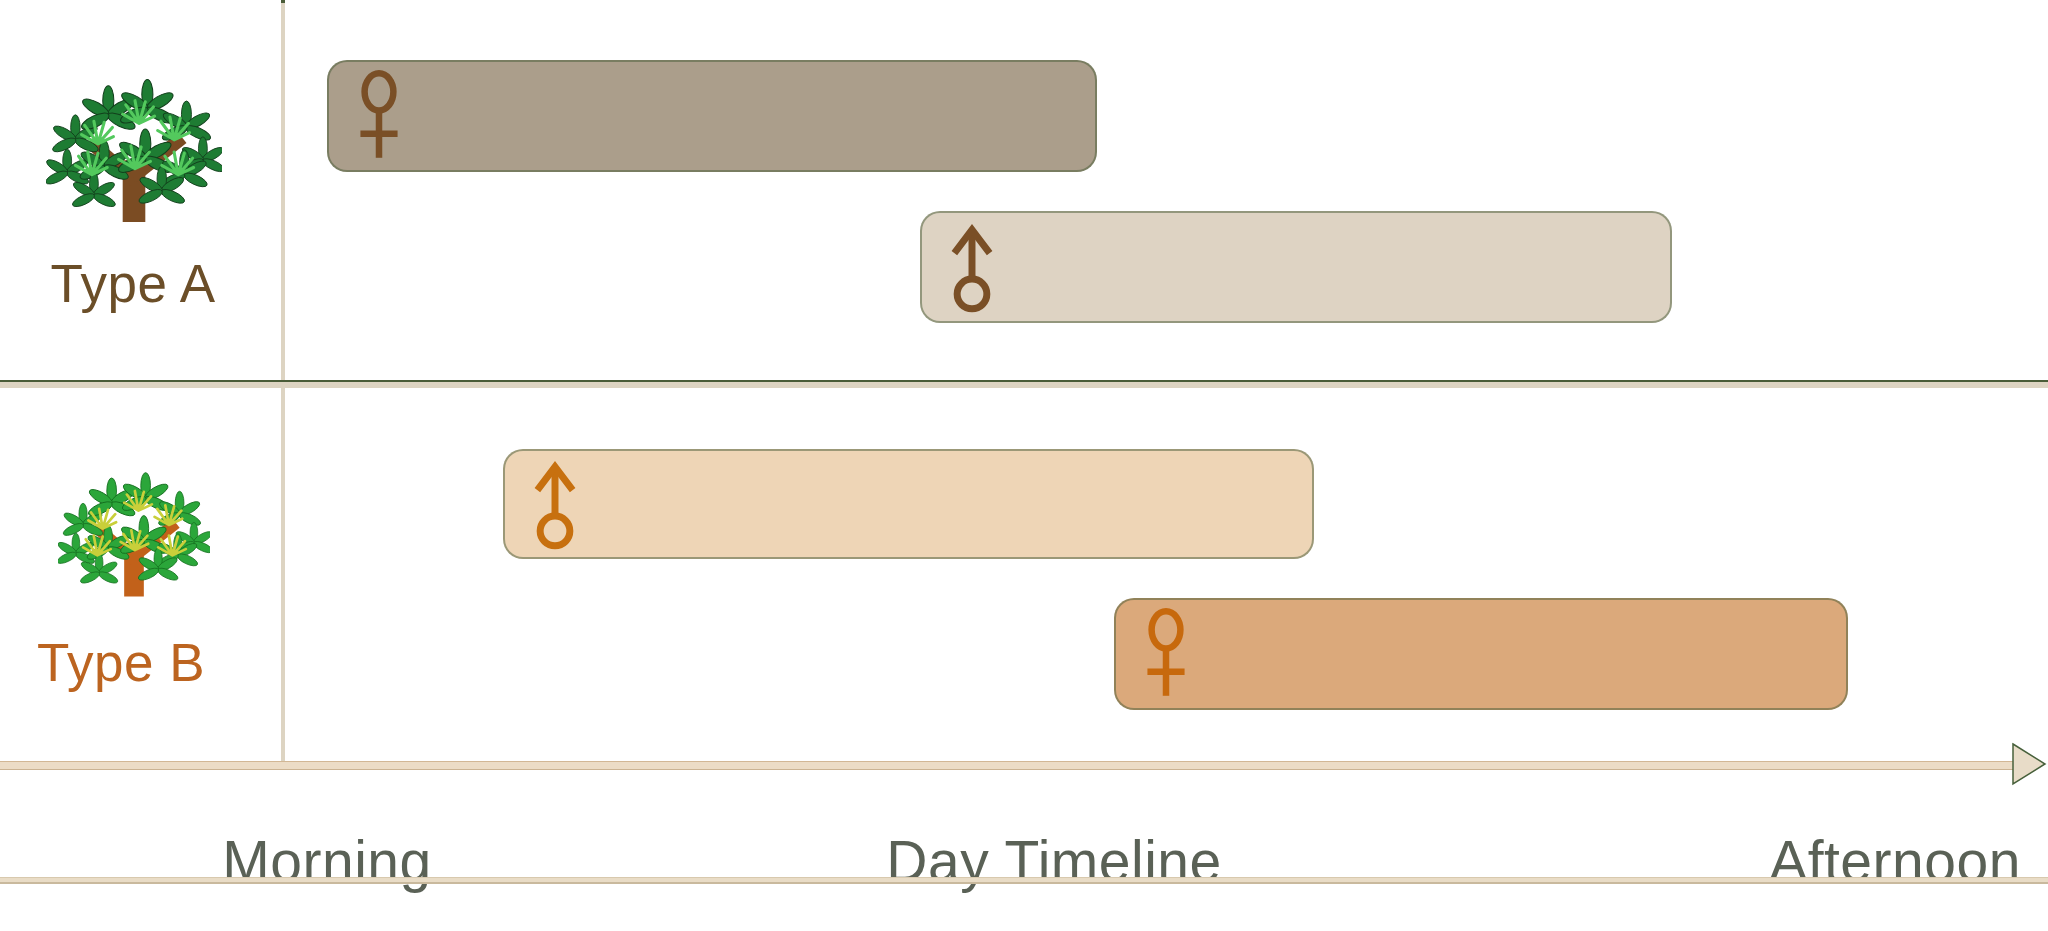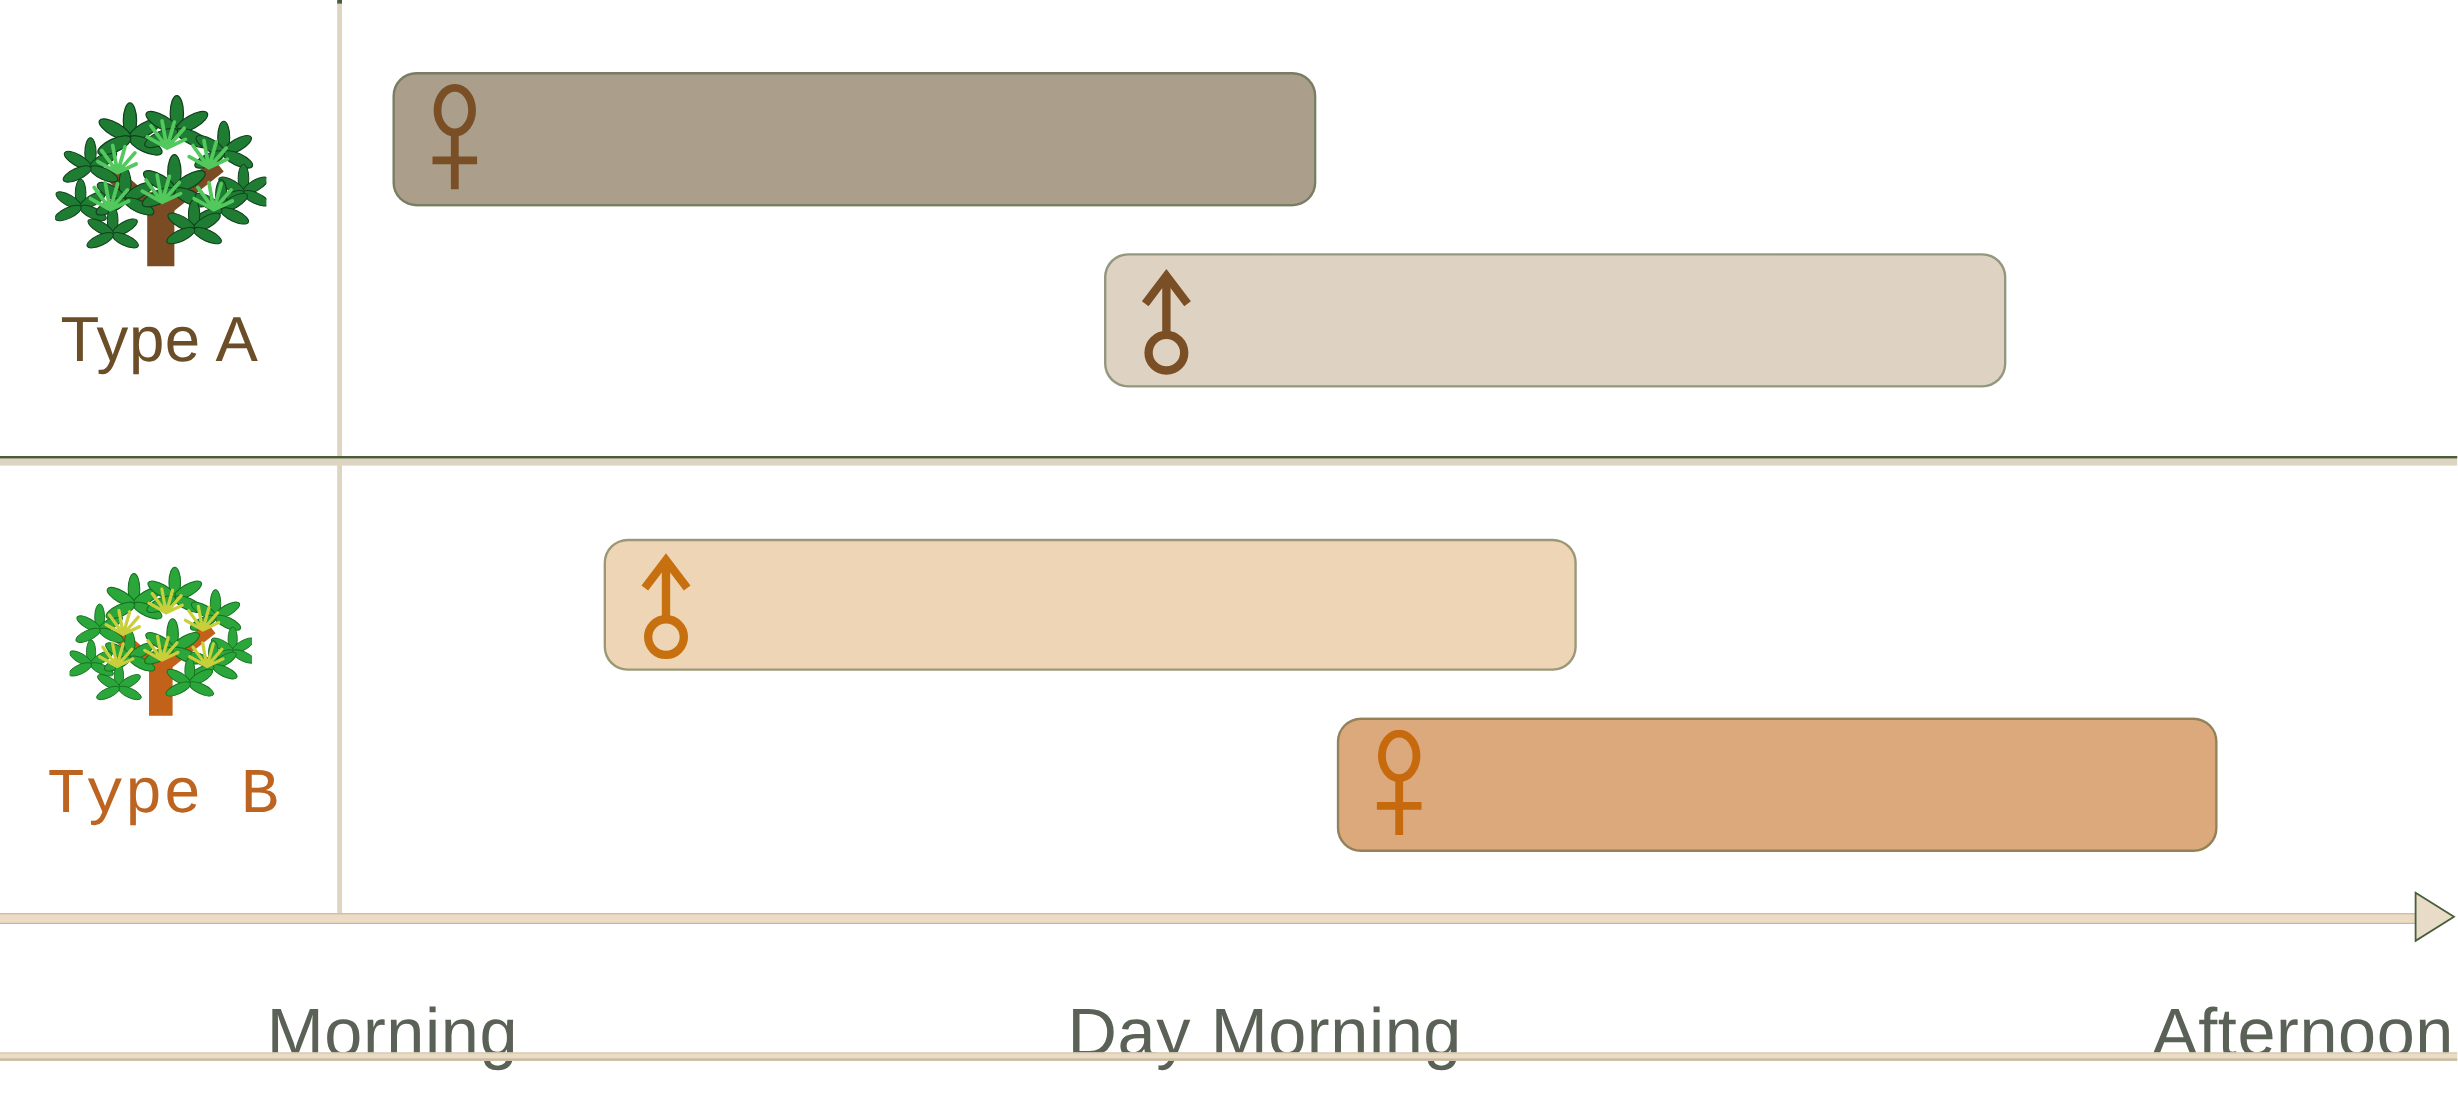"Type B" .label-b { font-family: Liberation Mono, monospace -> none; left: 26px -> 11px }
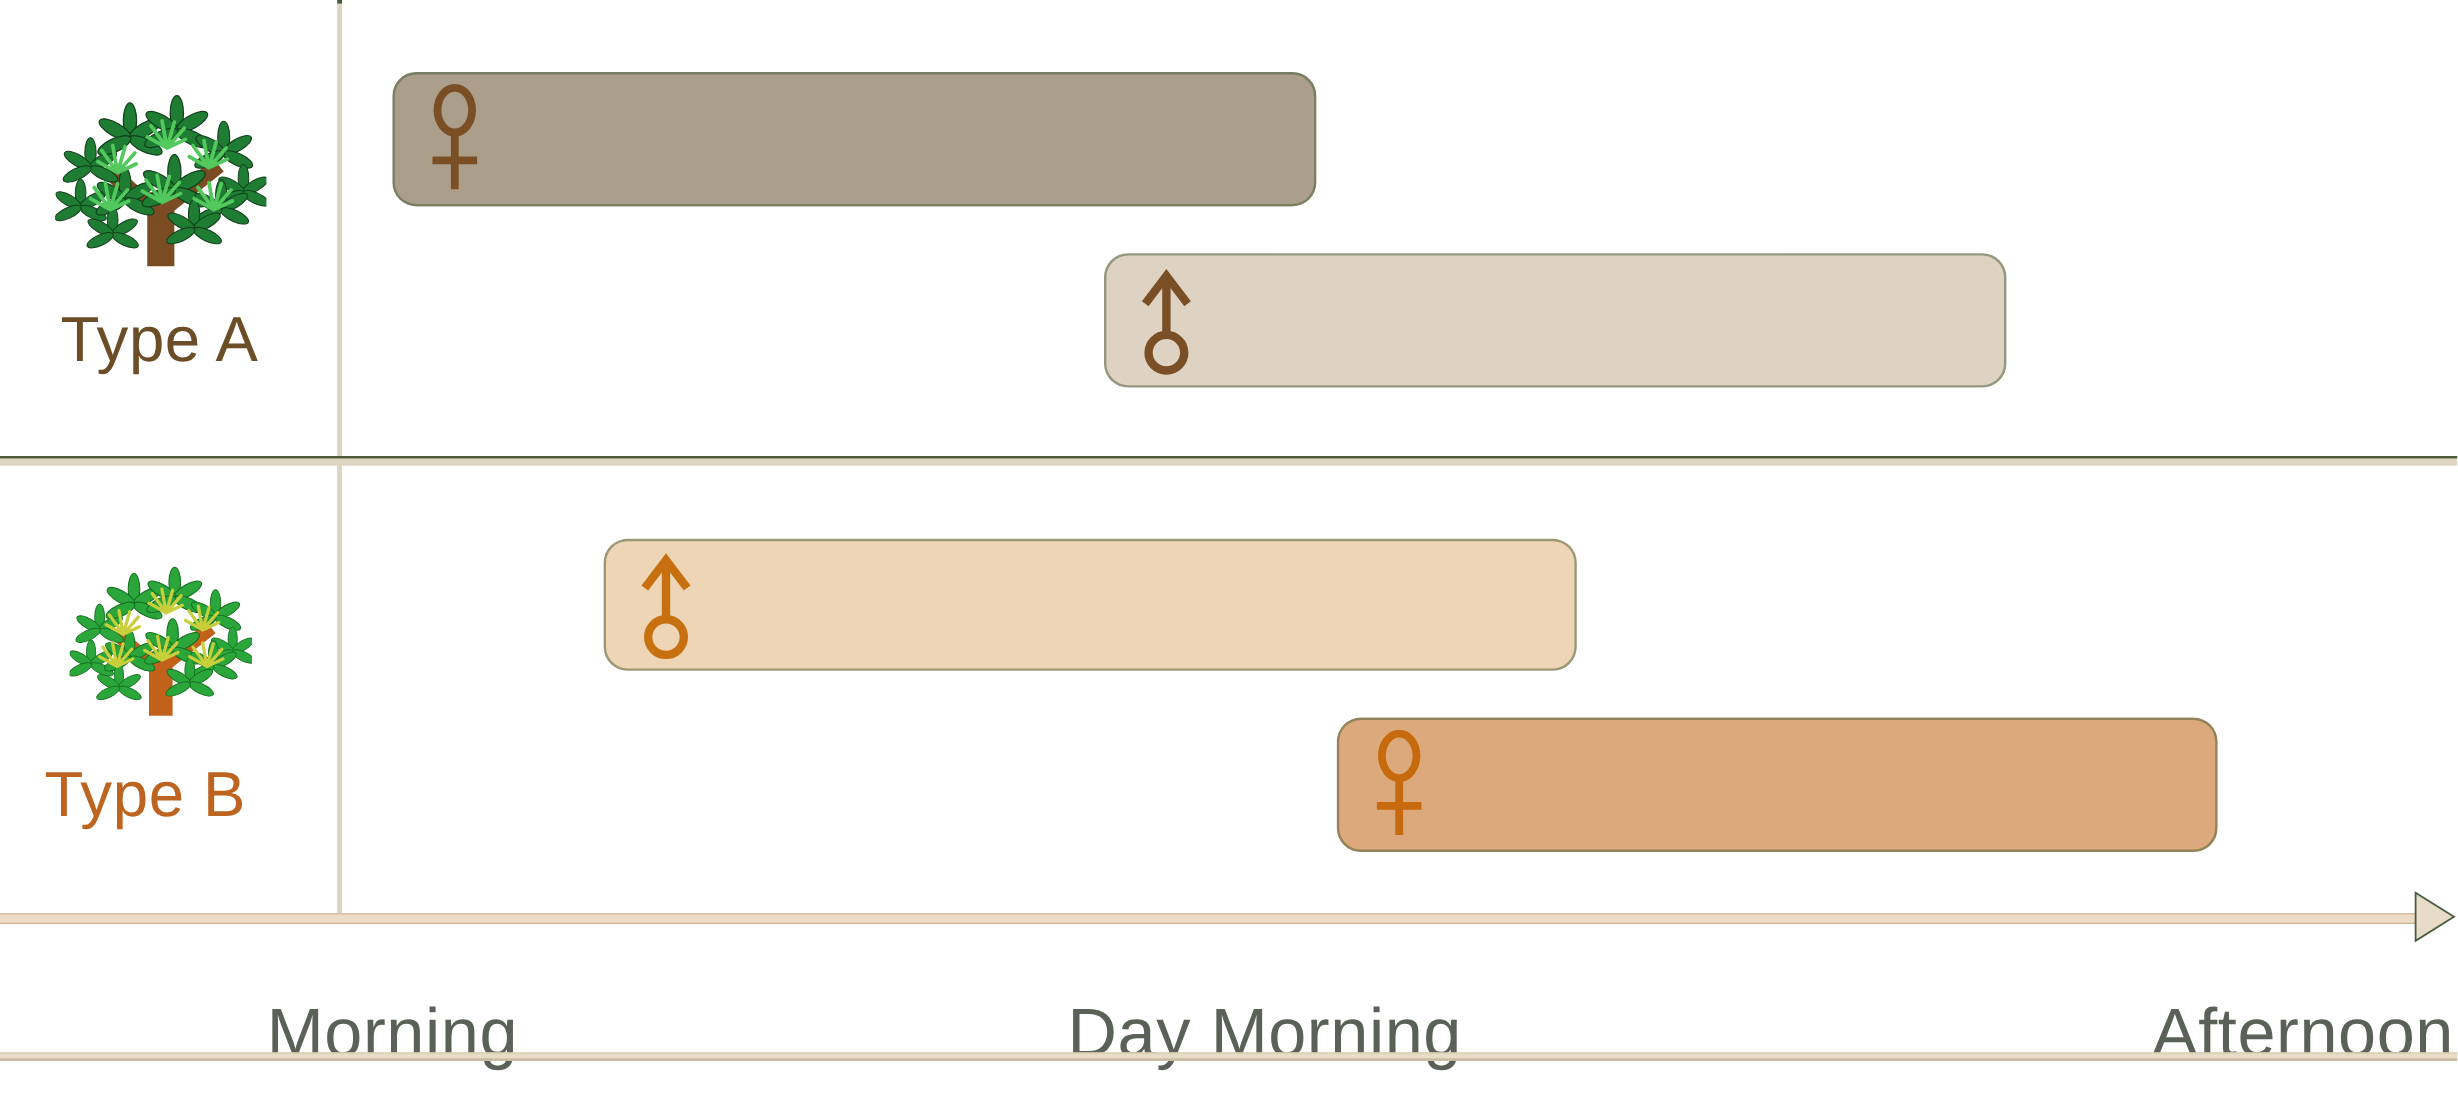"Day Morning" div.axis-label { text: Morning -> Timeline }
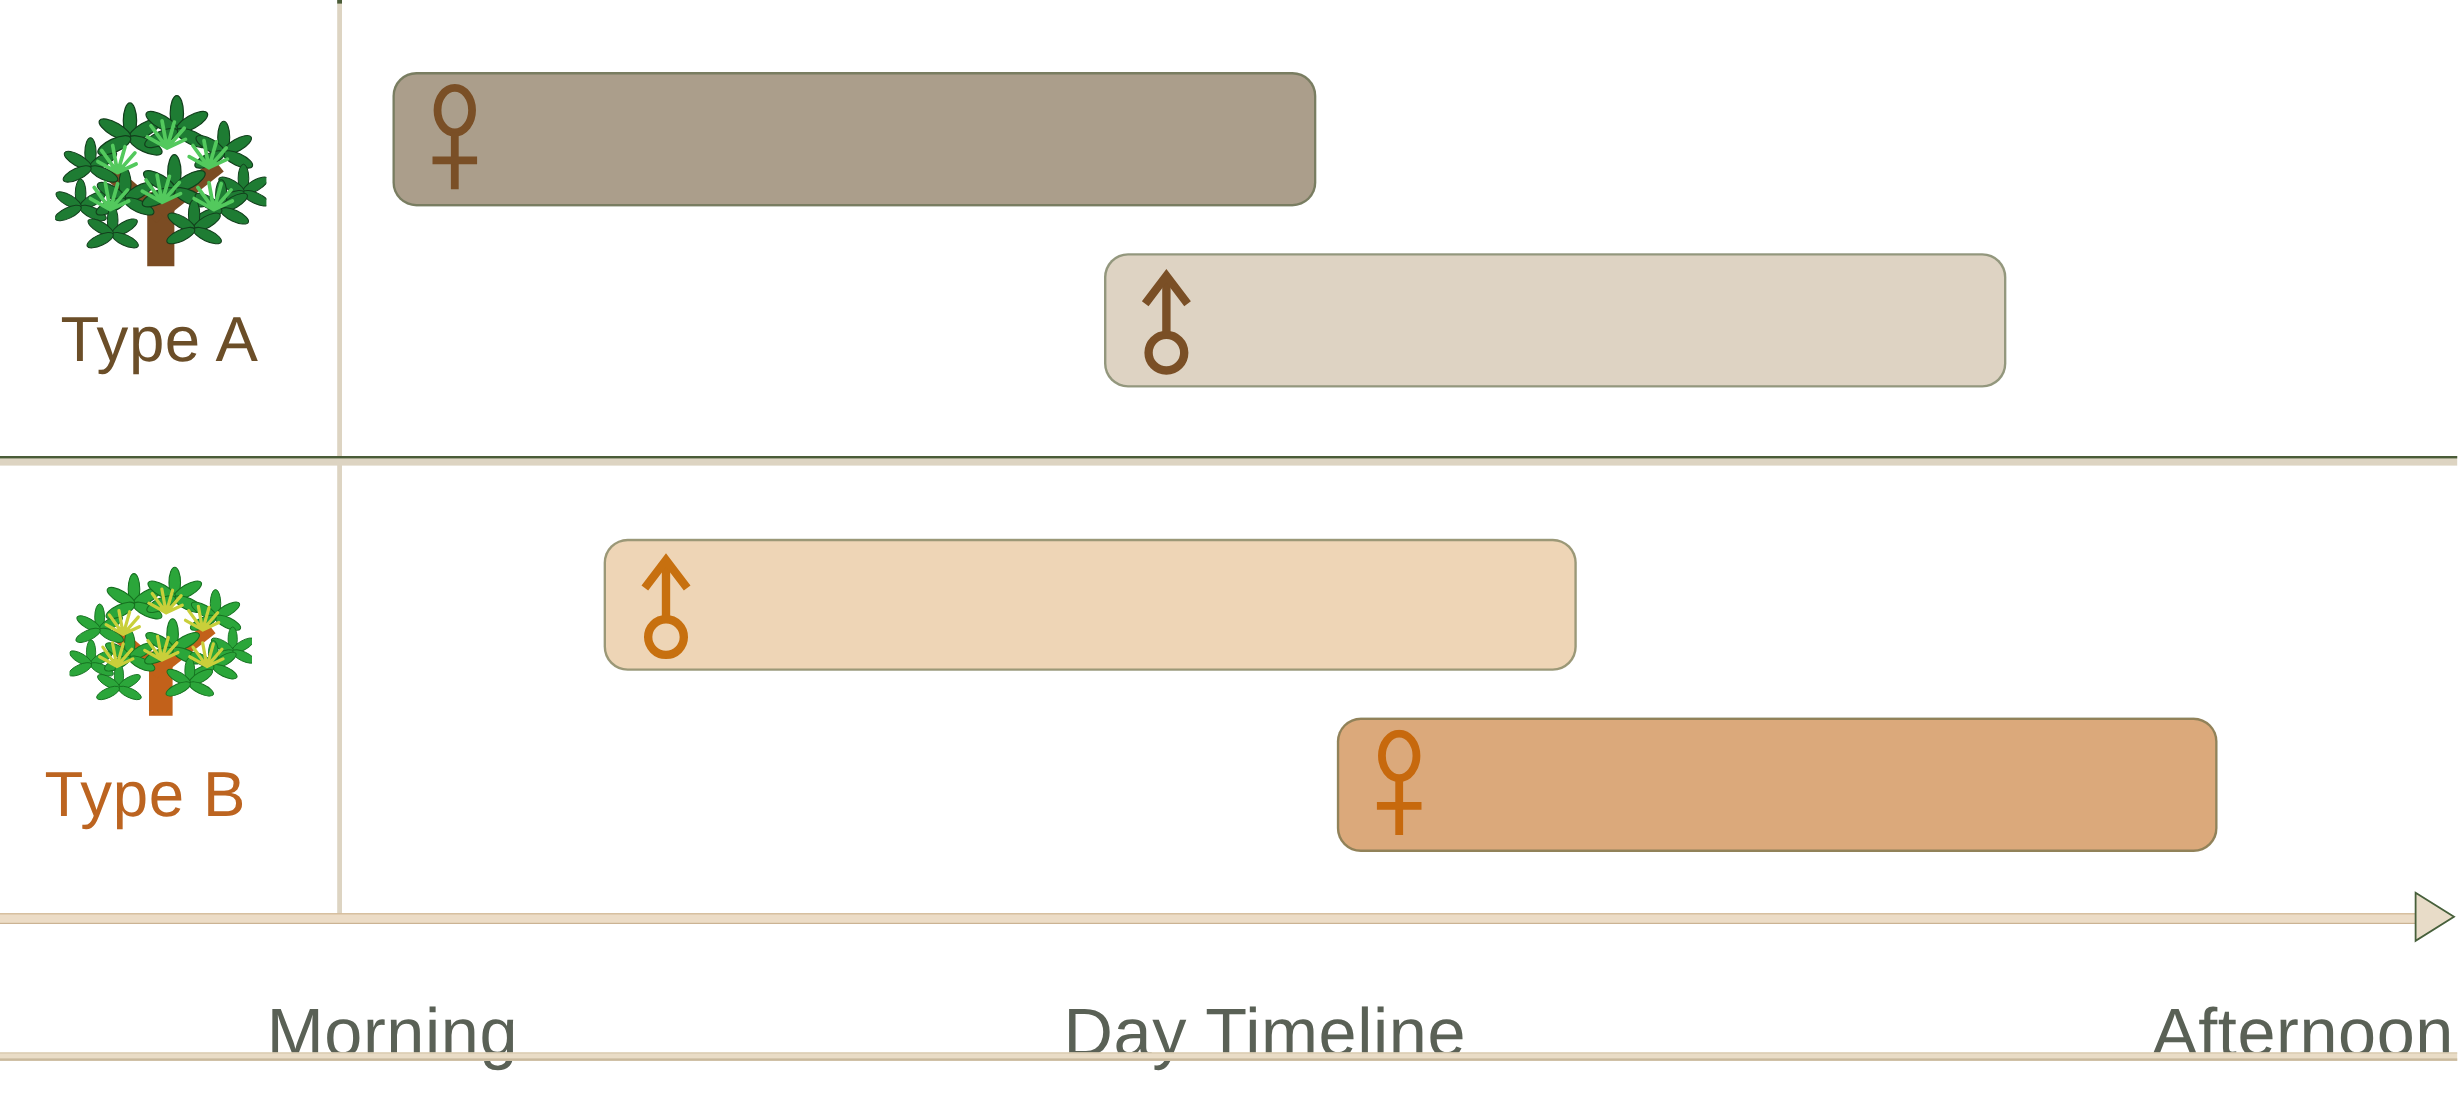"Afternoon" div.axis-label { text-align: right -> none }
